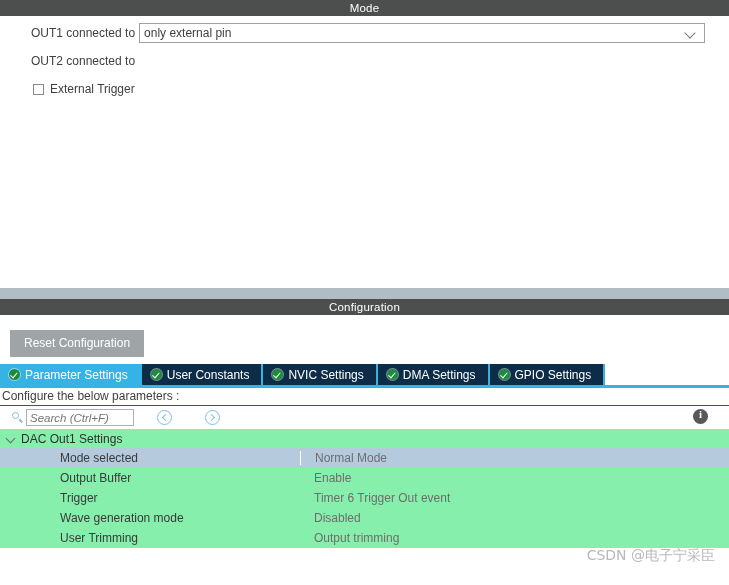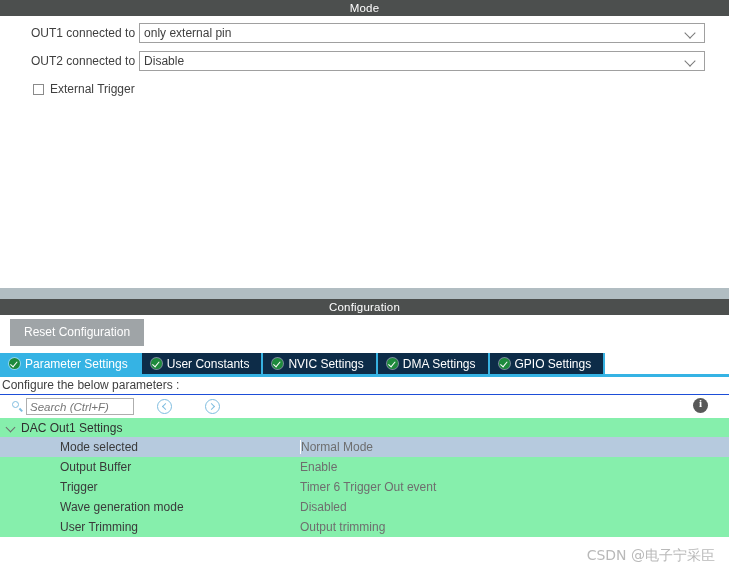"Disable" div.combo { html: <div> <span>Disable</span> <span></span> </div> -> none }
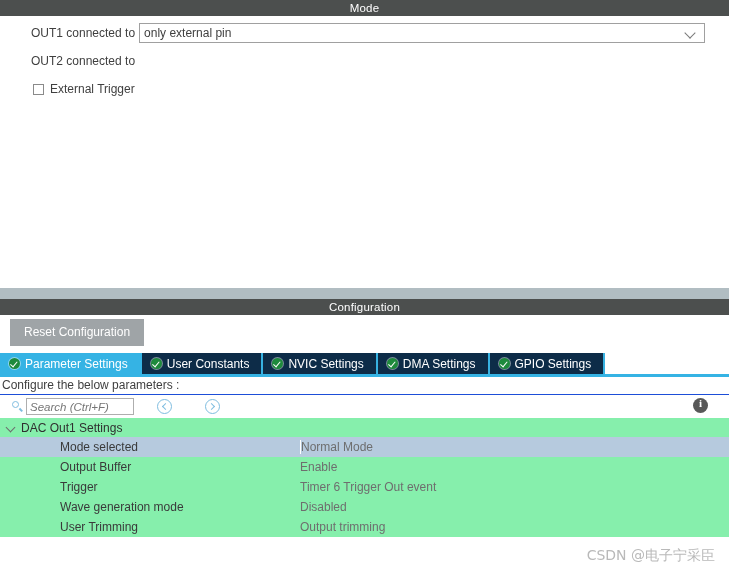"Reset Configuration" .reset-wrap { padding: 4px 0 7px 10px -> 15px 0 7px 10px }
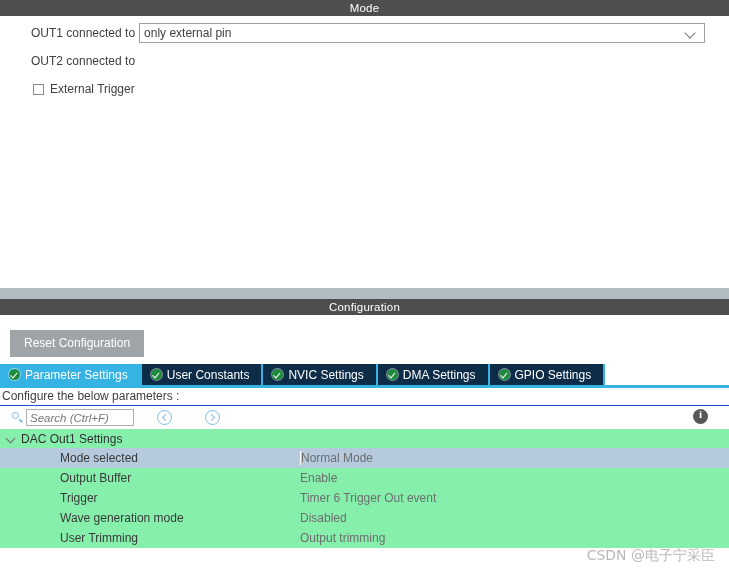"Normal Mode" .param-value { padding-left: 0 -> 14px }
